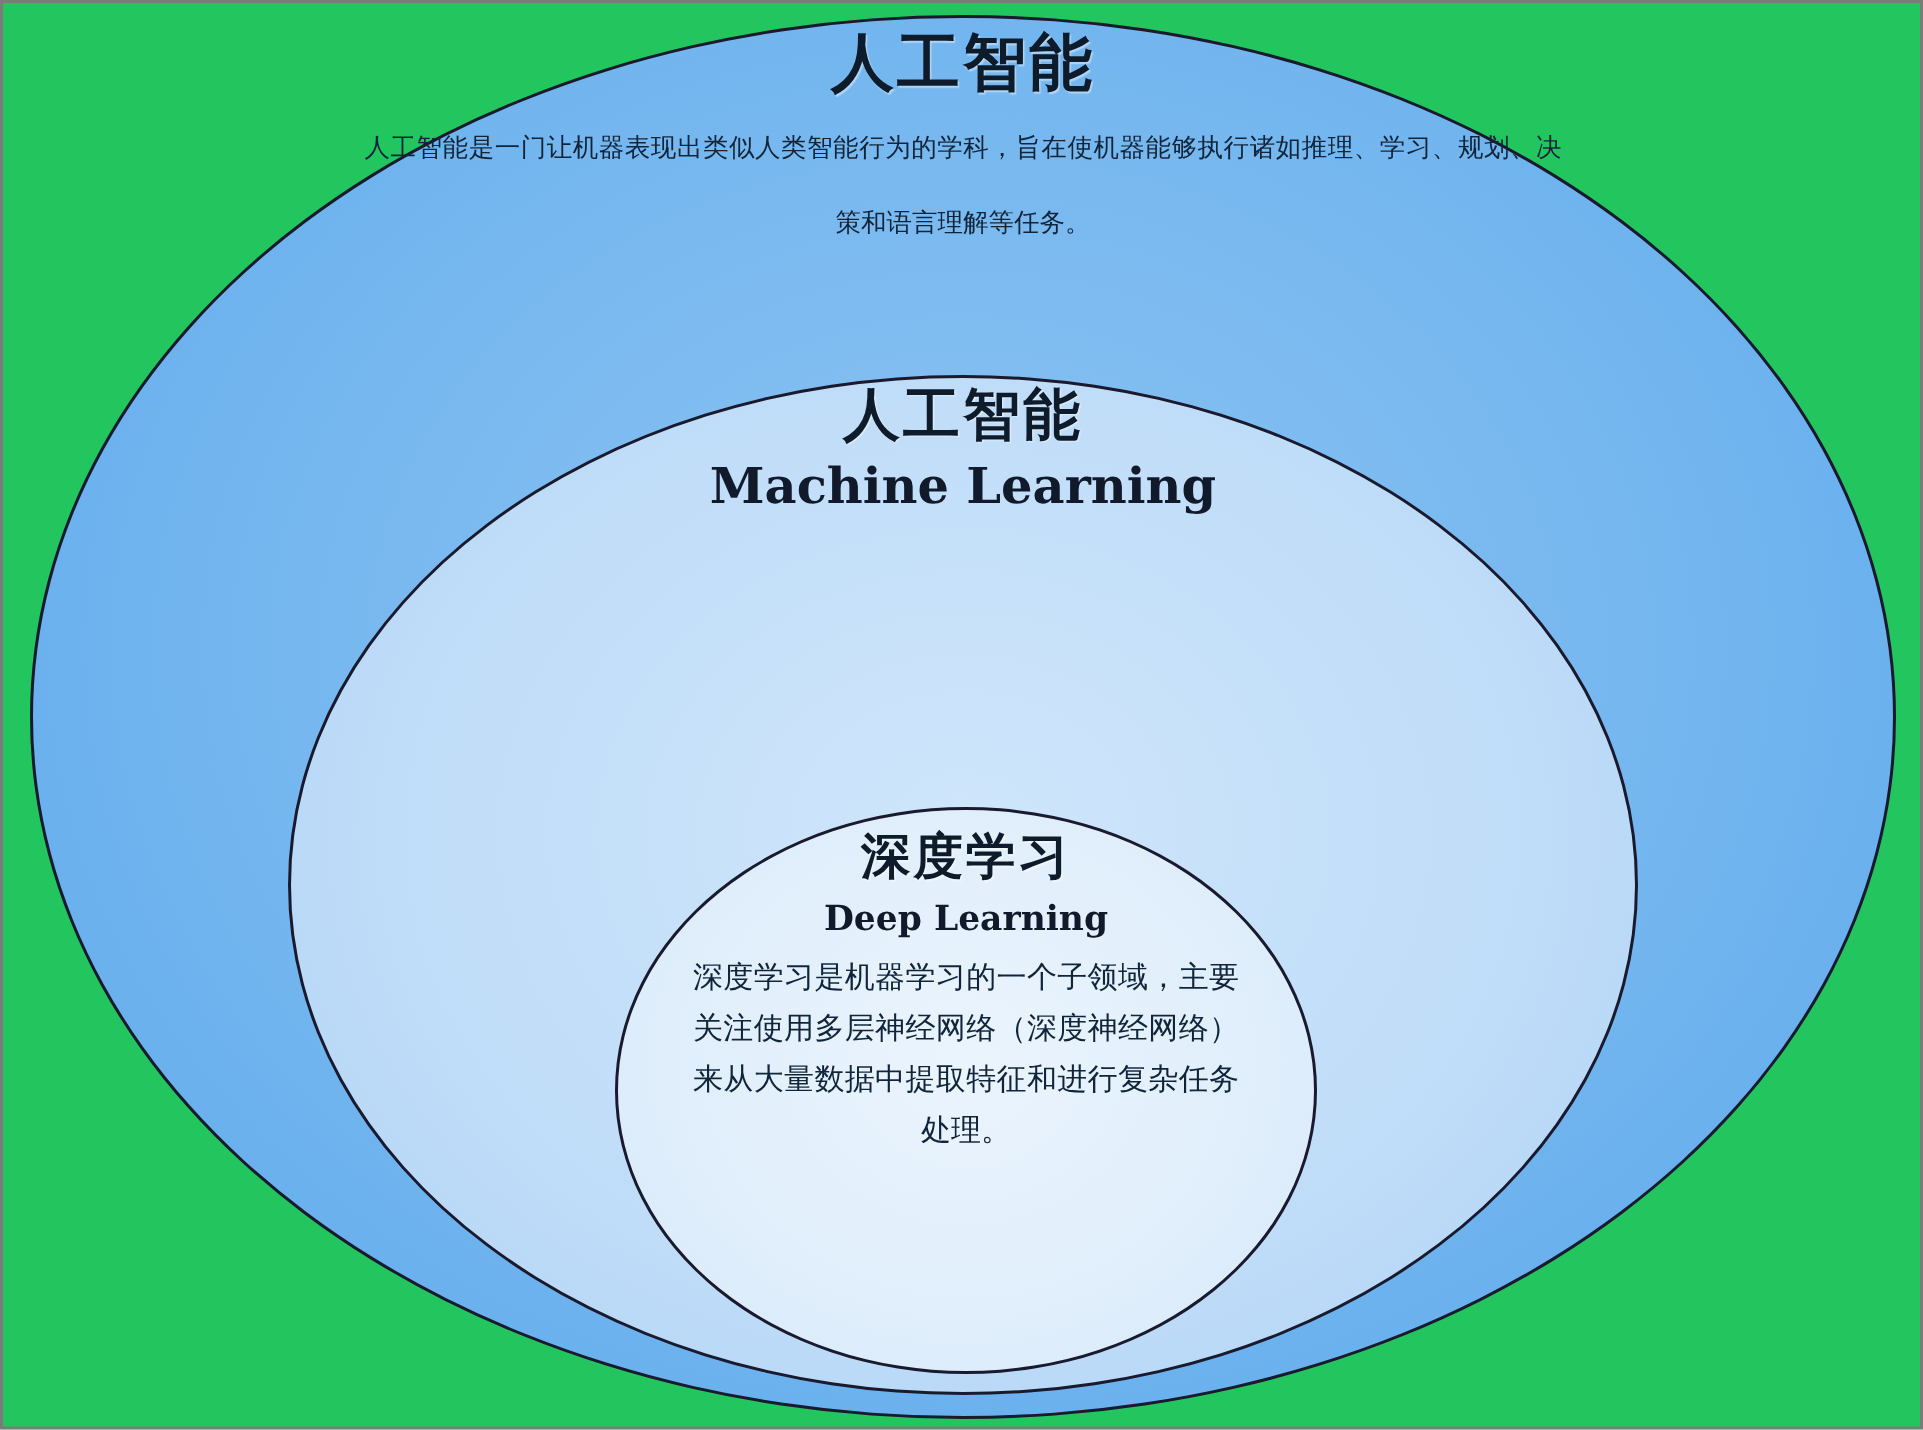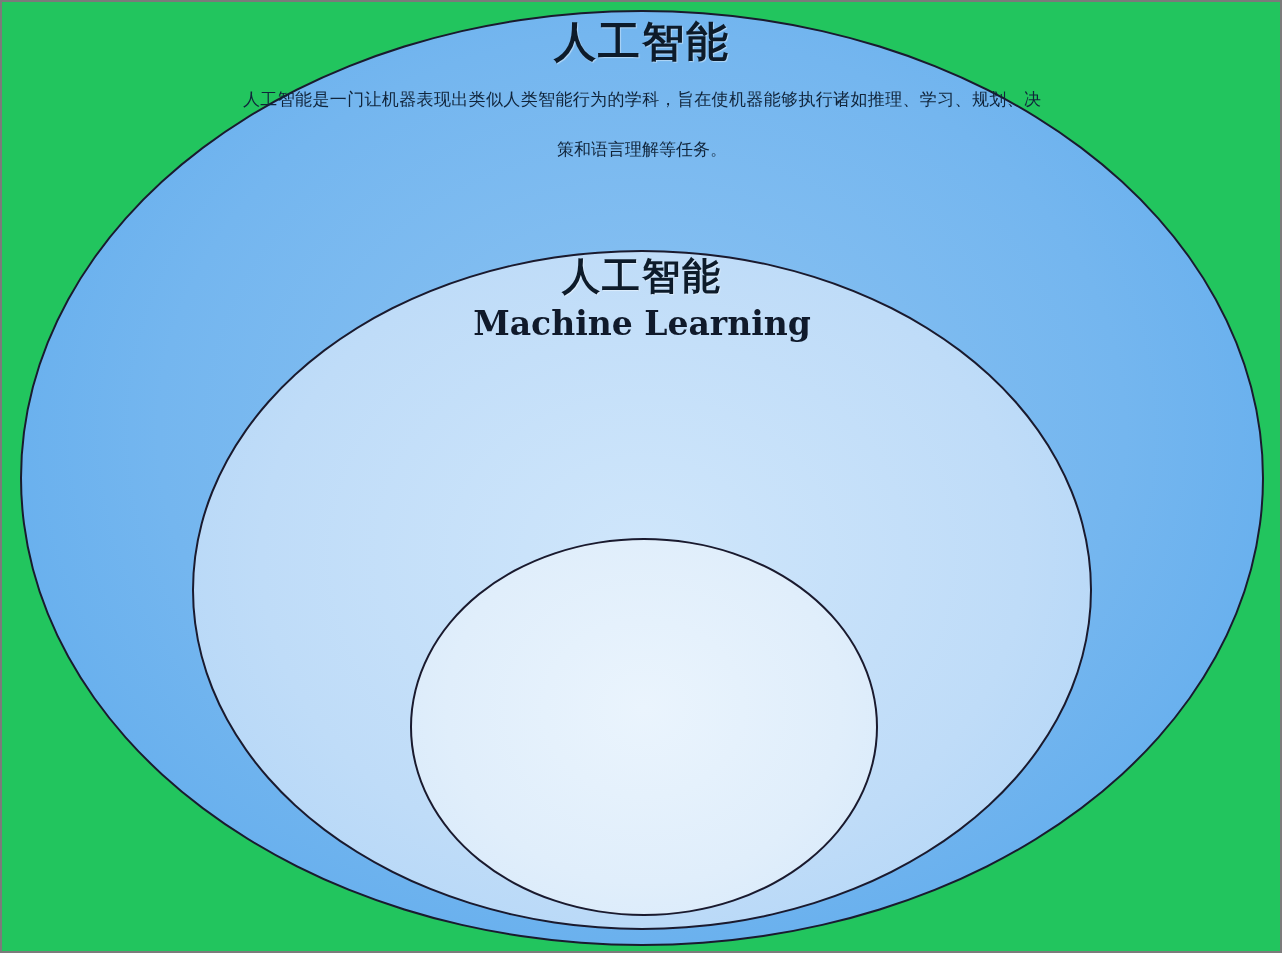"深度学习" div.title-cn { html: none -> <div>深度学习</div> }
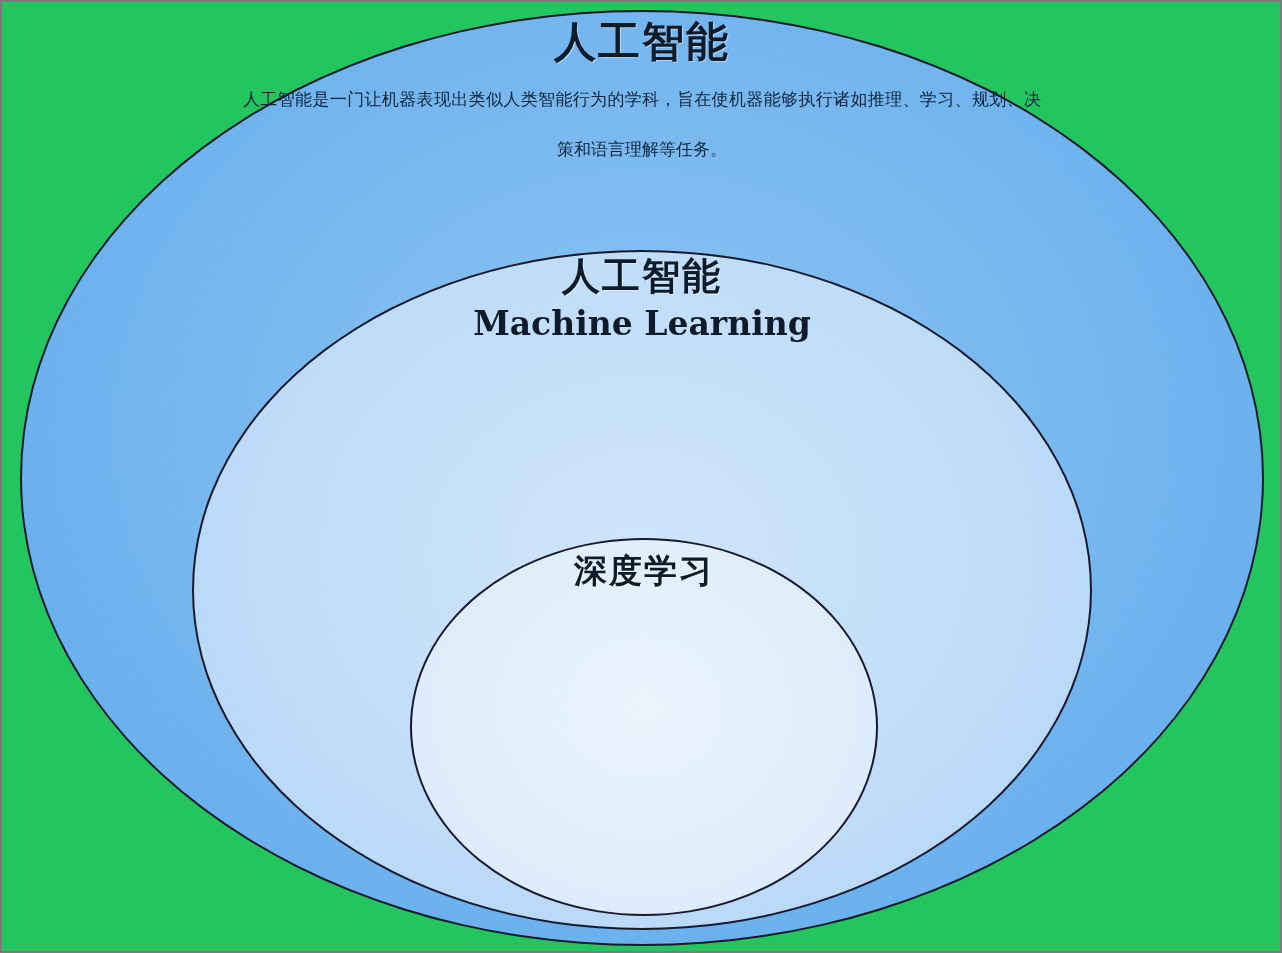"Deep Learning" div.title-en { html: none -> <div>Deep Learning</div> }
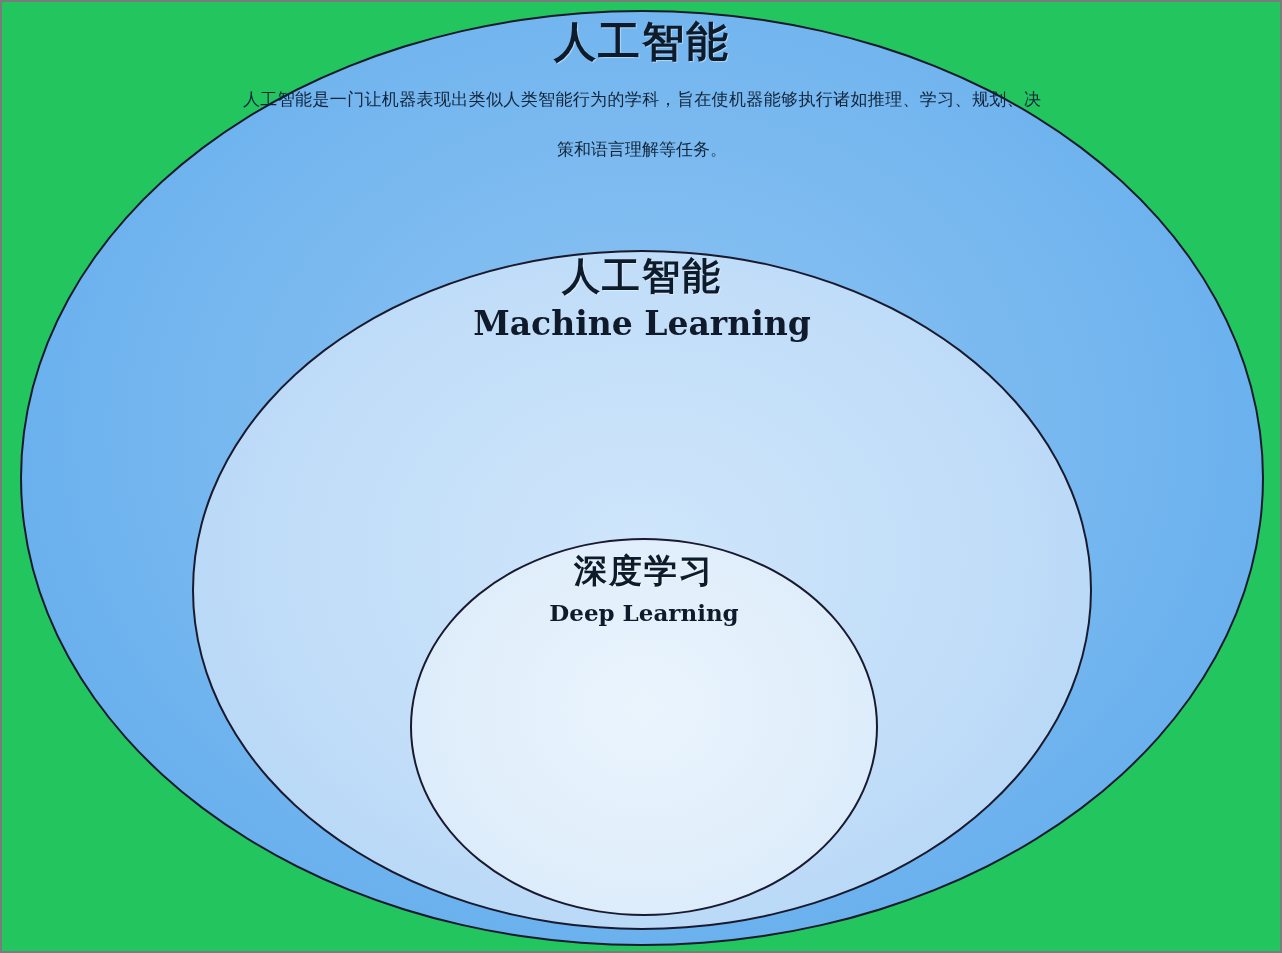"深度学习是机器学习的一个子领域，主要关注使用多层神经网络（深度神经网络）来从大量" div.desc { html: none -> <div>深度学习是机器学习的一个子领域，主要关注使用多层神经网络（深度神经网络）来从大量数据中提取特征和进行复杂任务处理。</div> }
